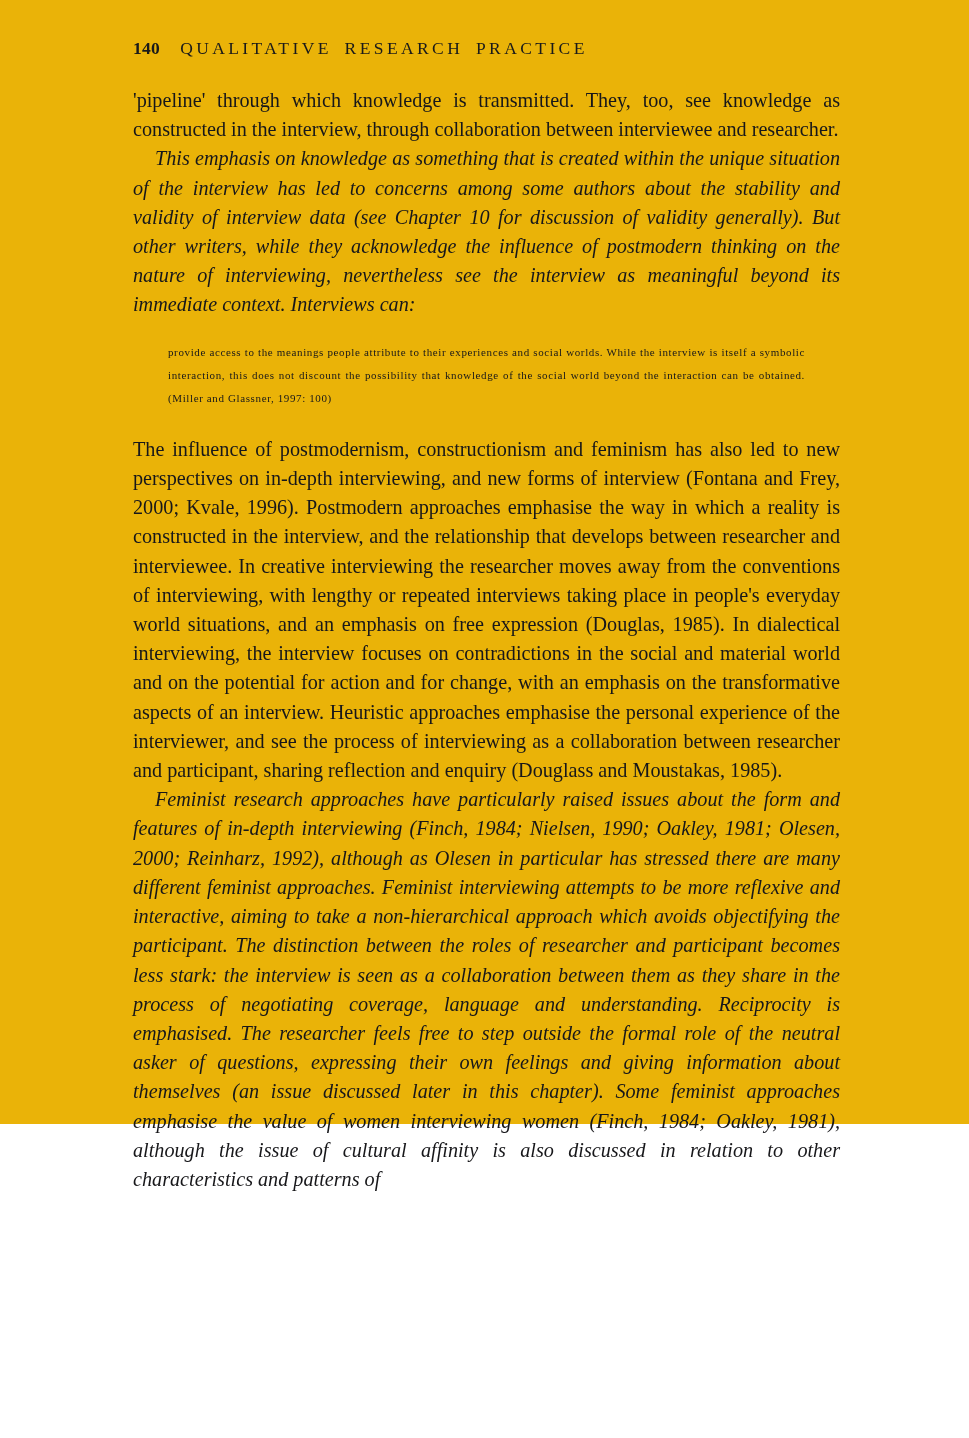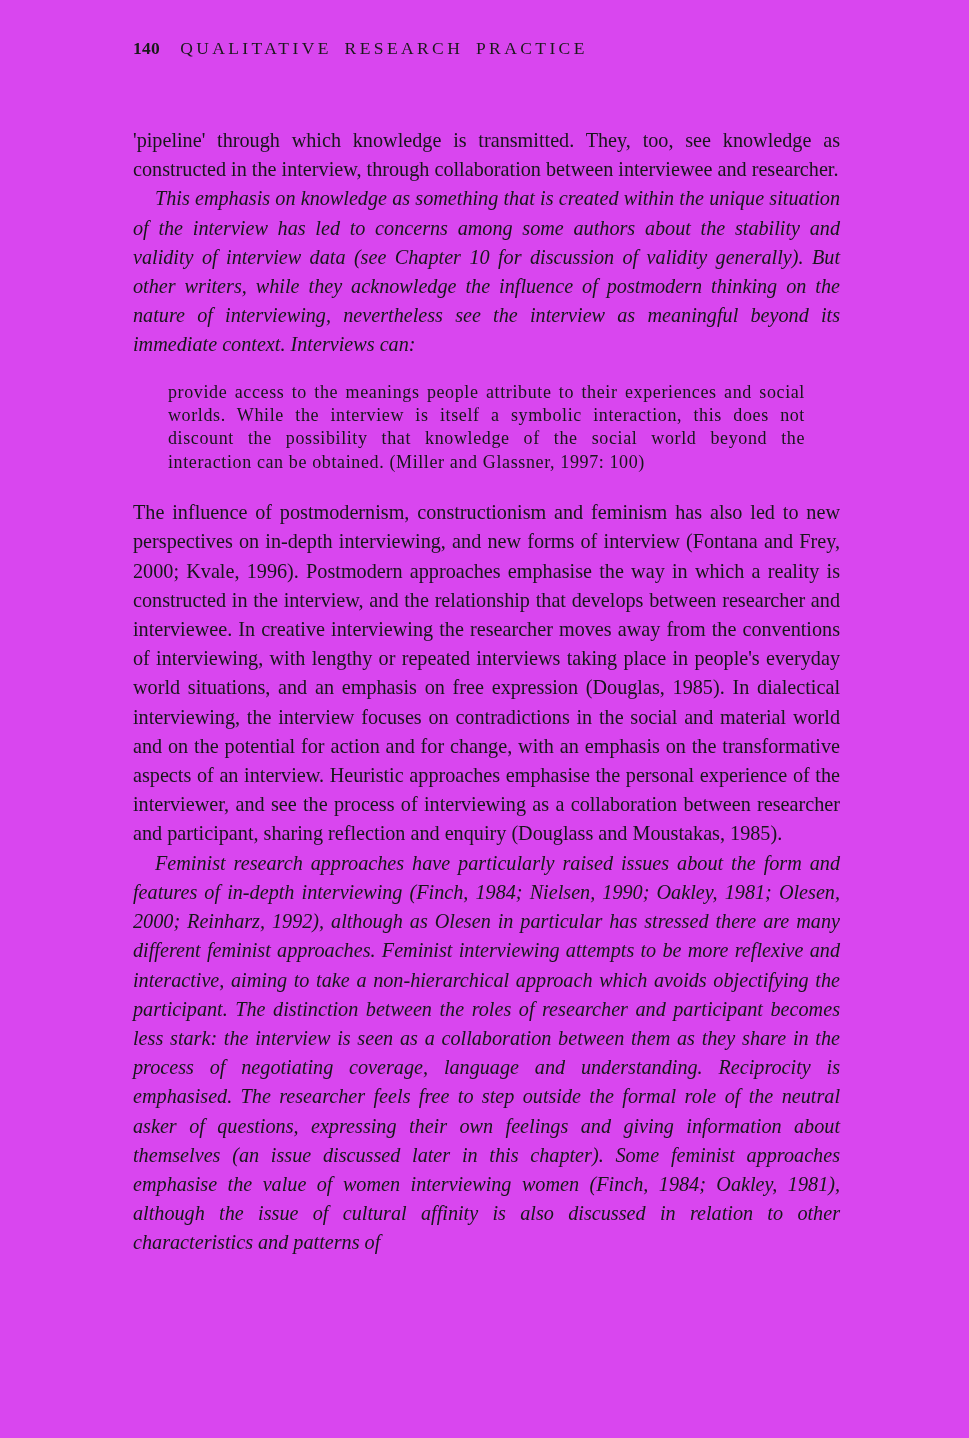"140 QUALITATIVE RESEARCH PRACTICE" .page { background: #d946ef -> #eab308; height: 1438px -> 1124px }
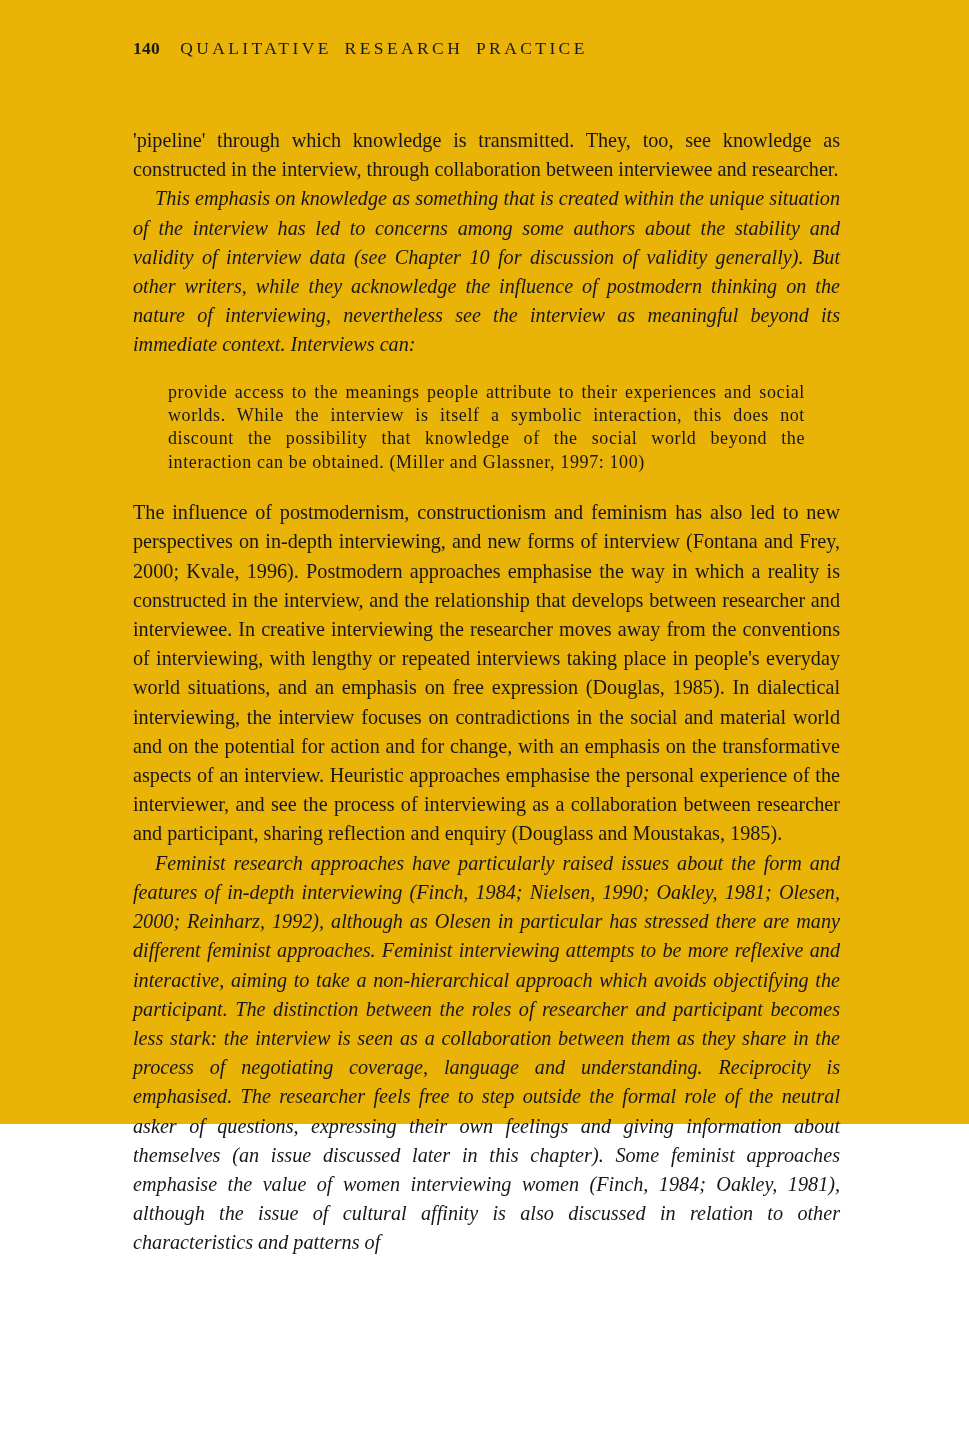"'pipeline' through which knowledge is" .content { margin-top: 40px -> none }
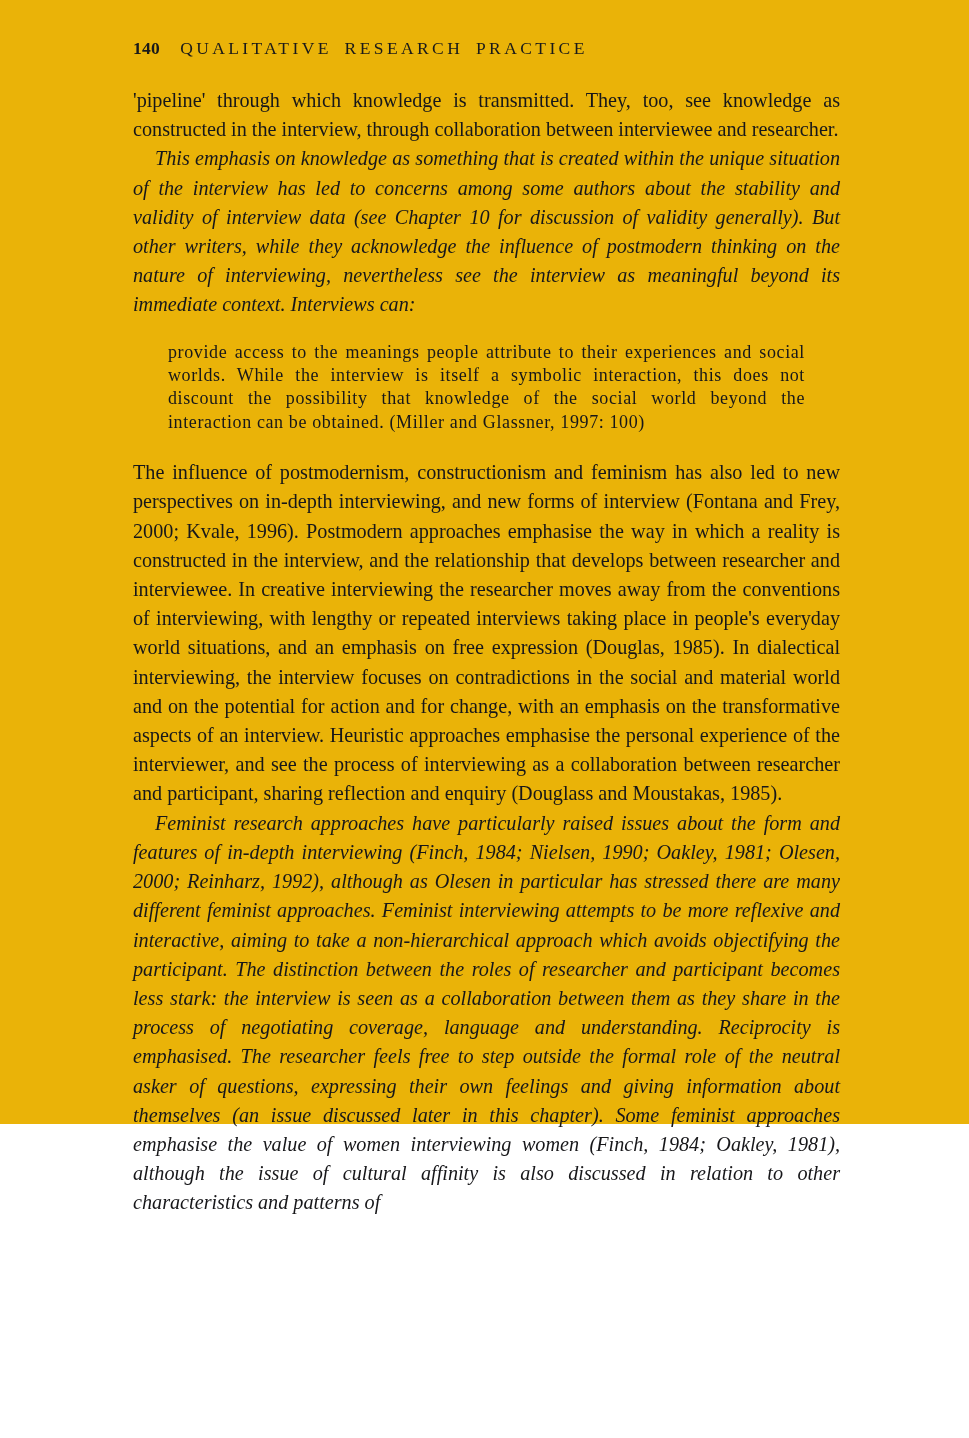"provide access to the meanings" blockquote.extract p { font-size: 18px -> 11px }
